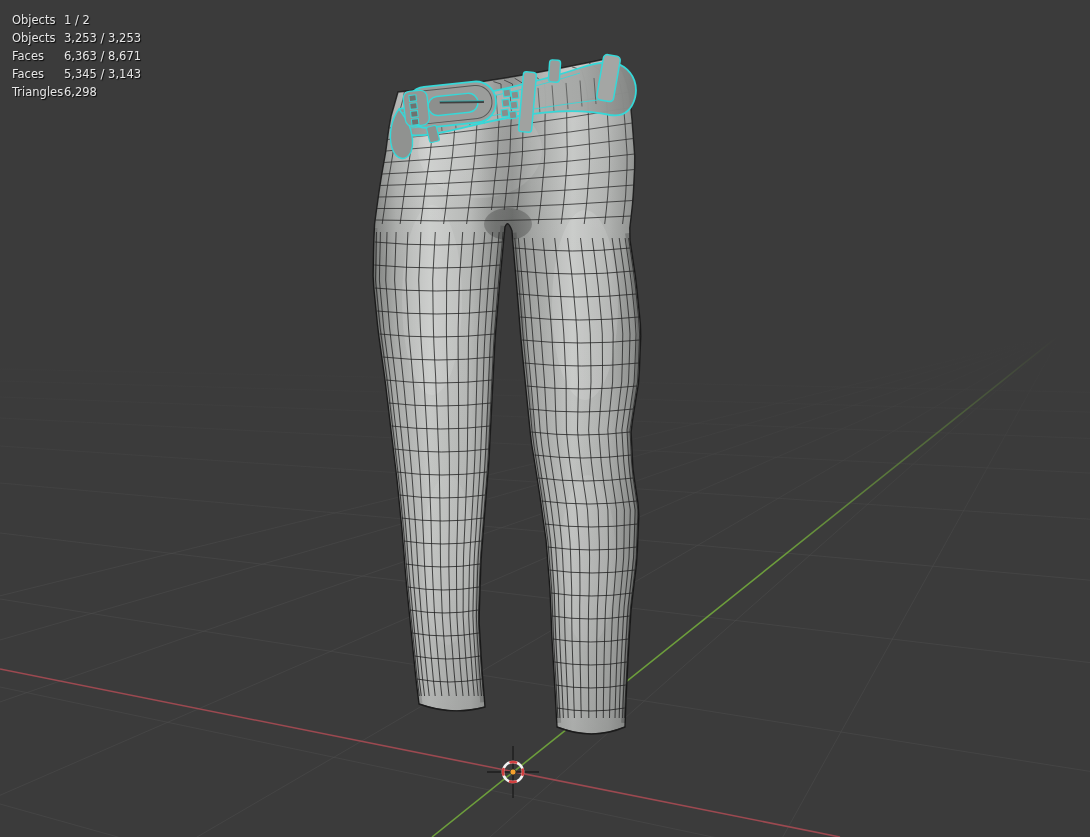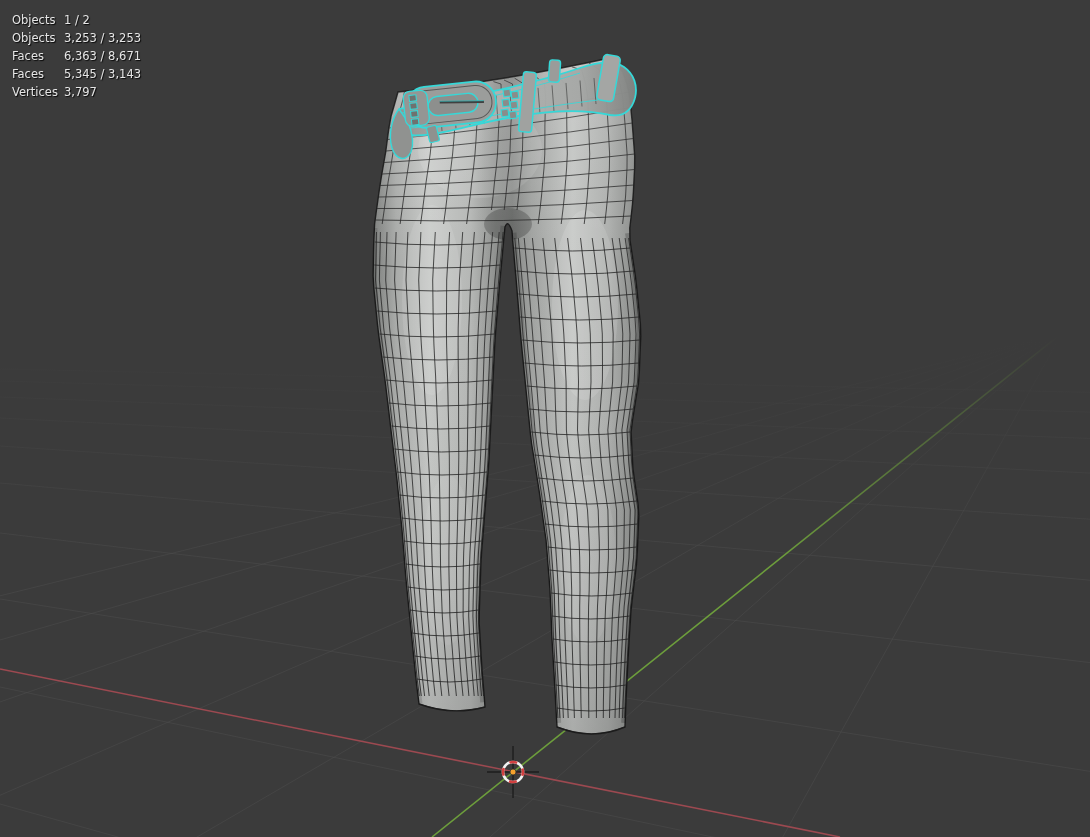"Vertices" span.lbl { text: Vertices -> Triangles }
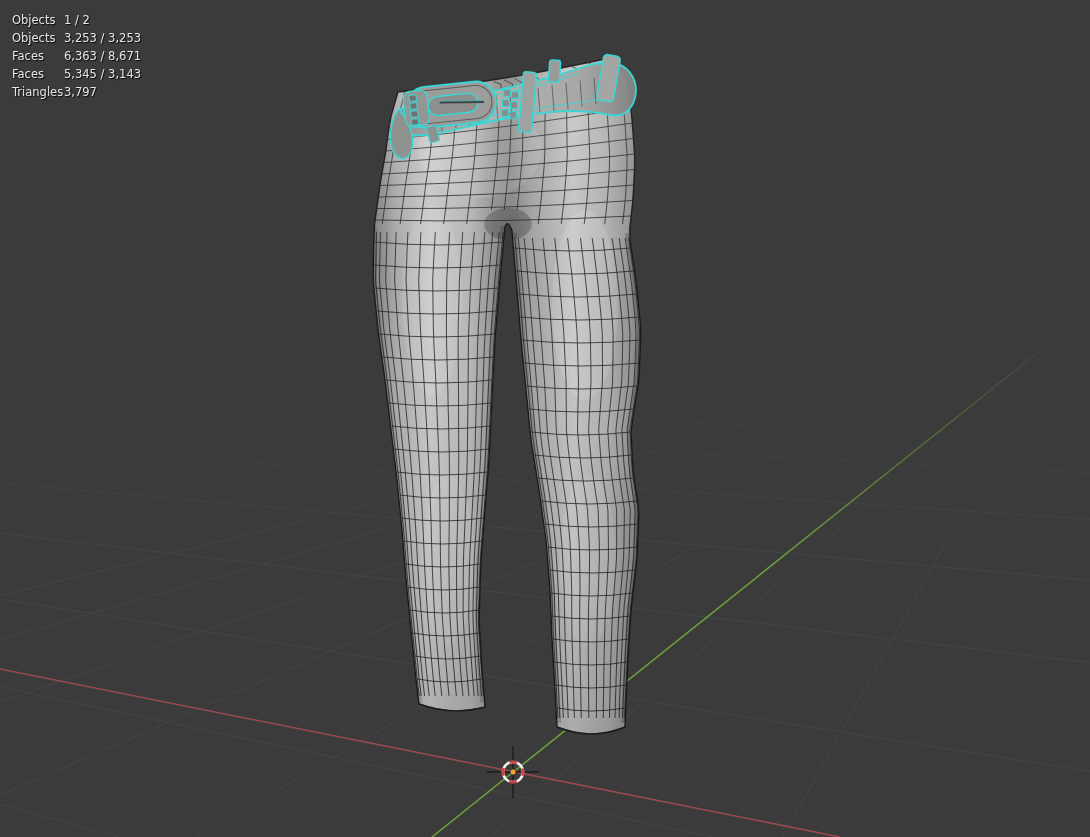"3,797" span.val { text: 3,797 -> 6,298 }
